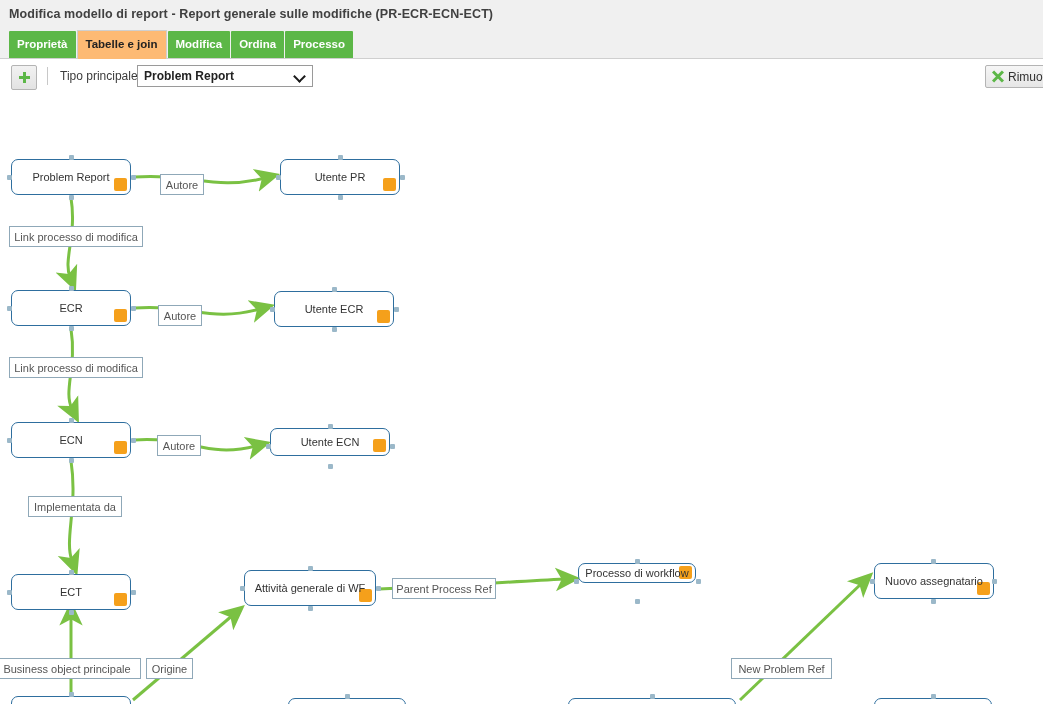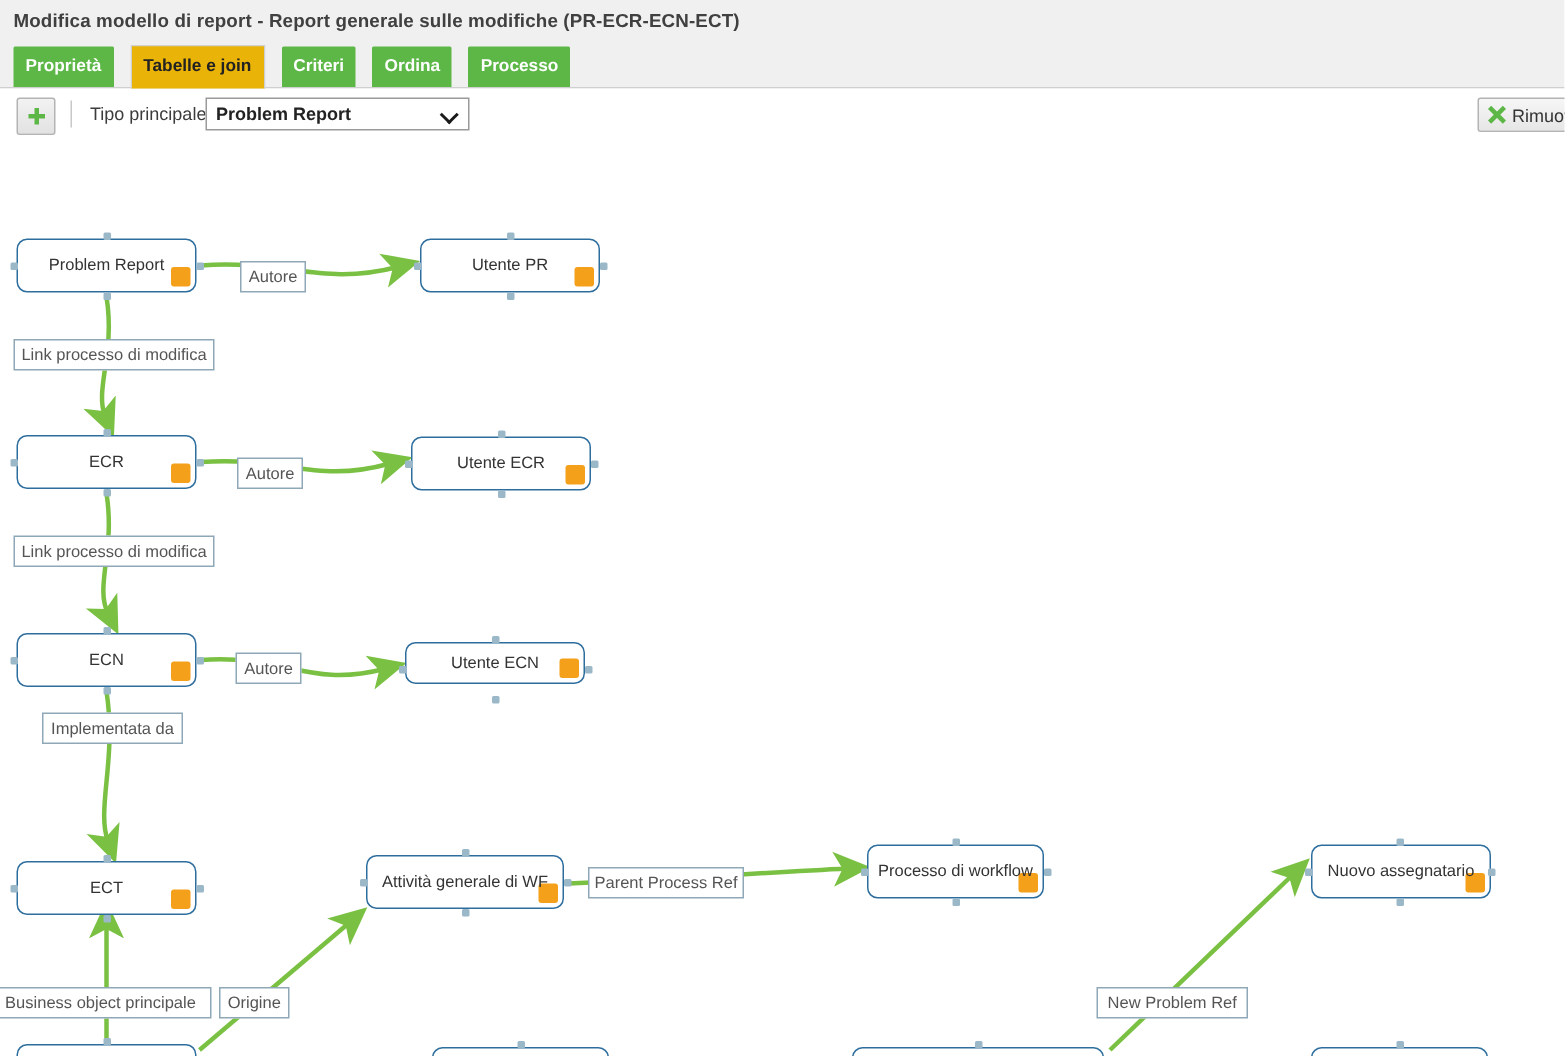"Proprietà" .tab { margin-right: 11px -> 1px }
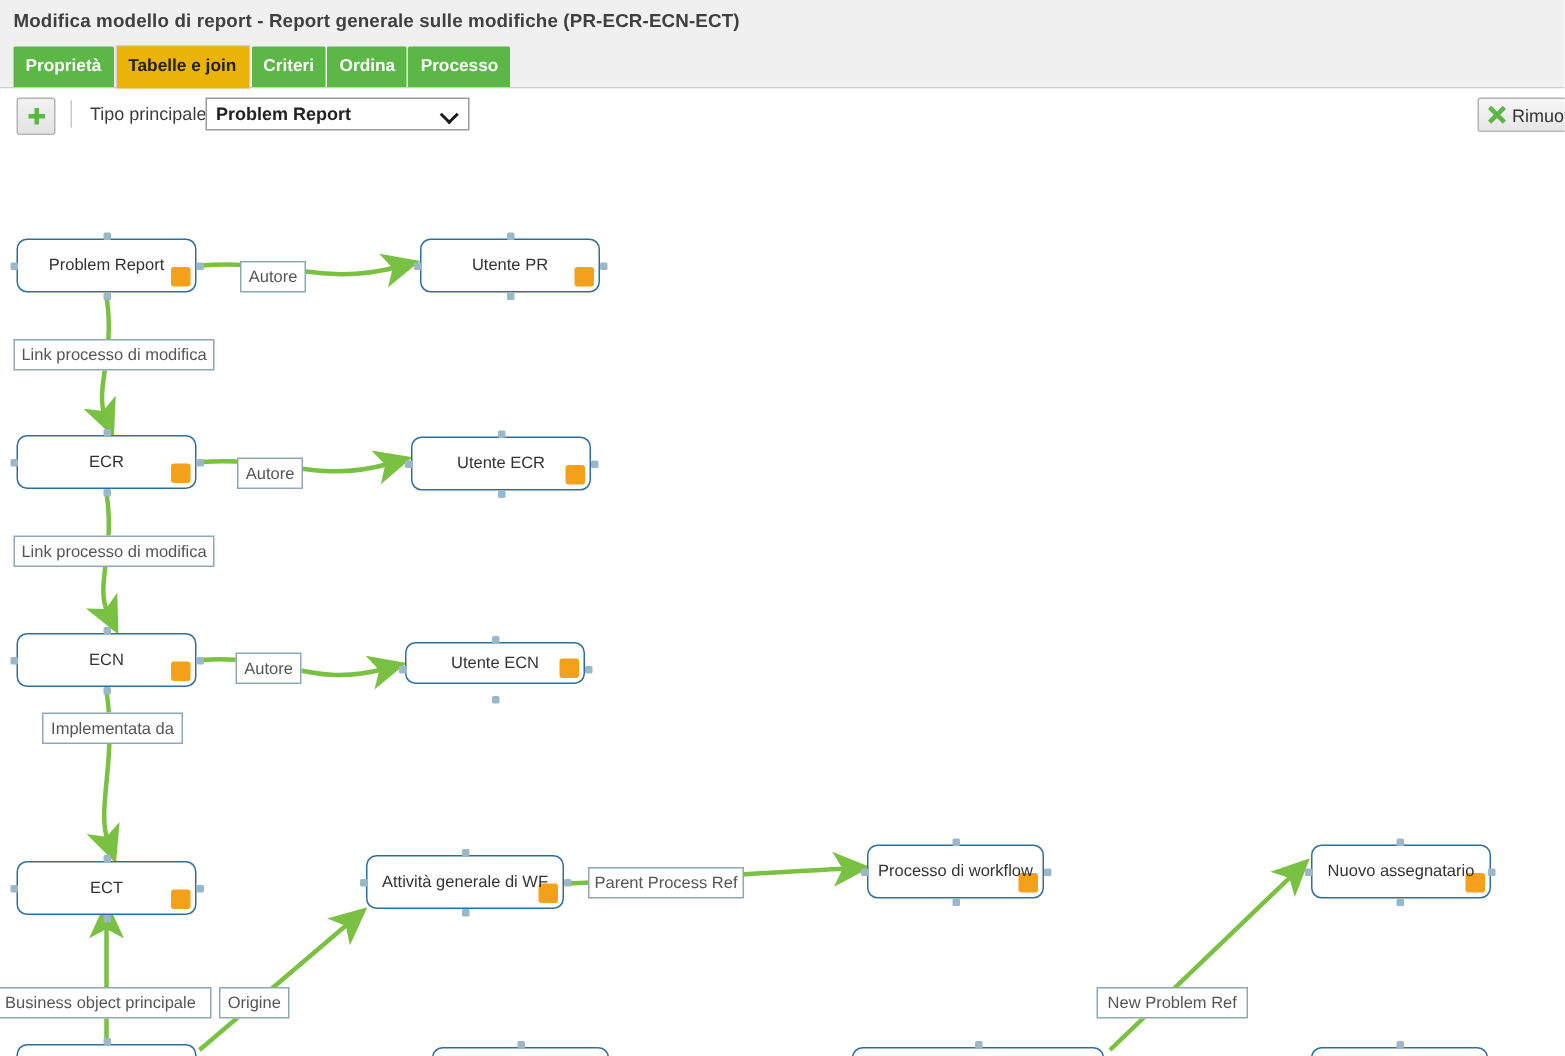"Tabelle e join" .tab.active { background: #eab308 -> #fdba74 }
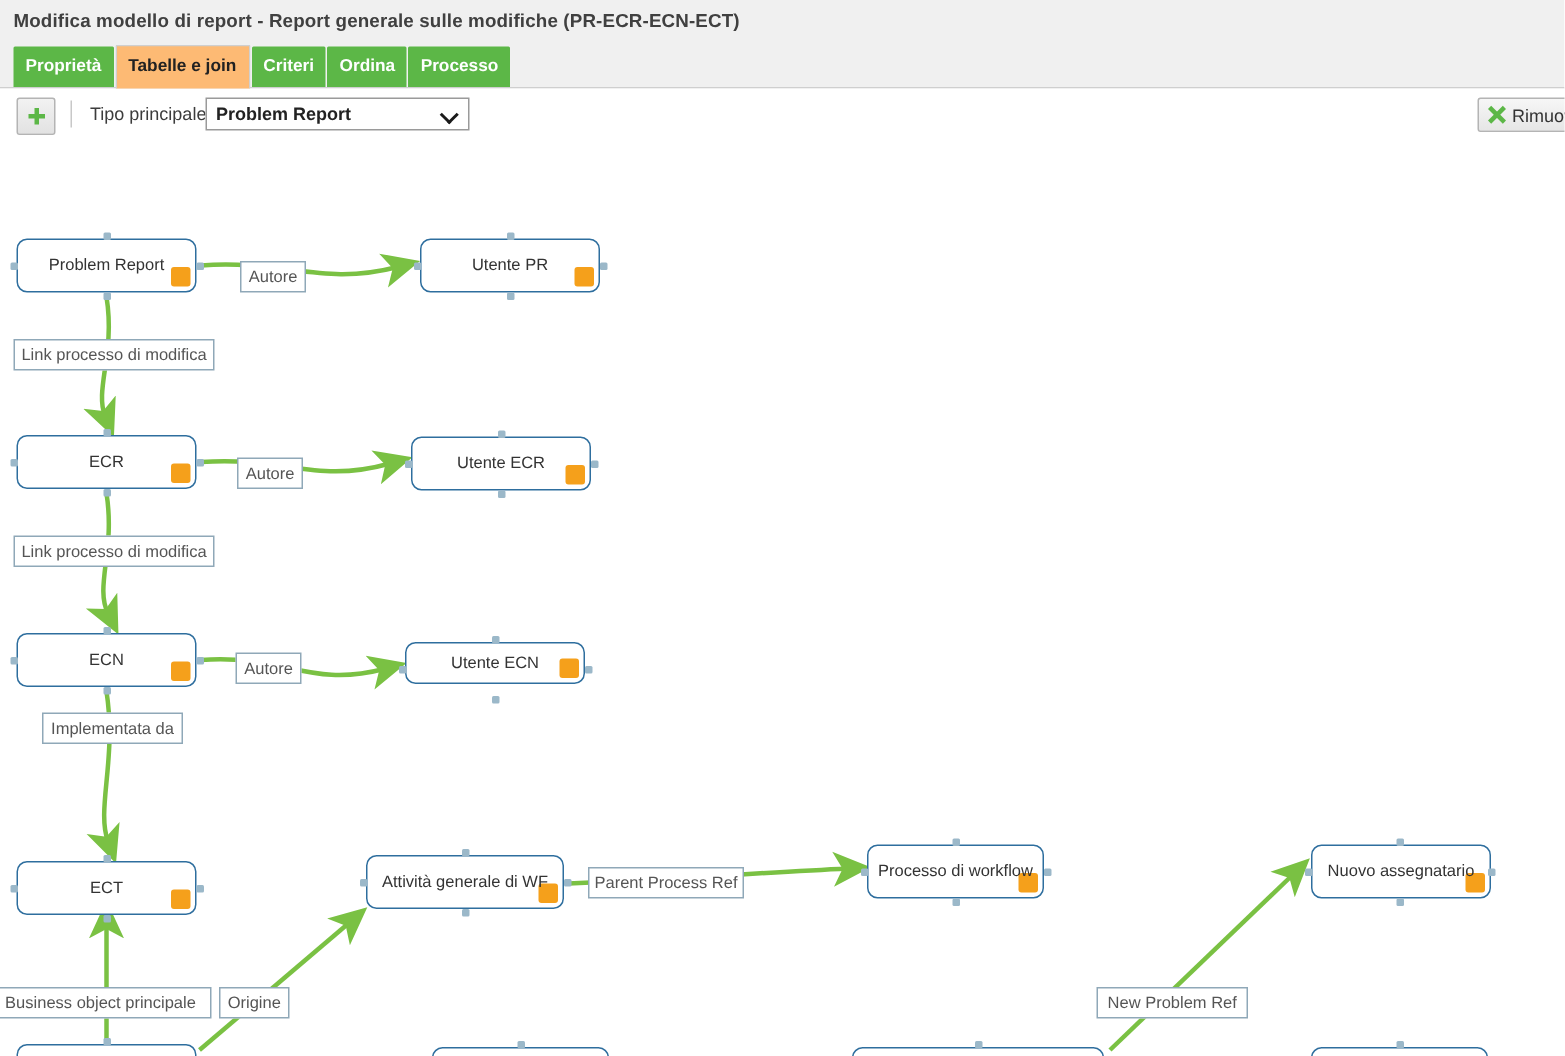"Criteri" div.tab { text: Criteri -> Modifica }
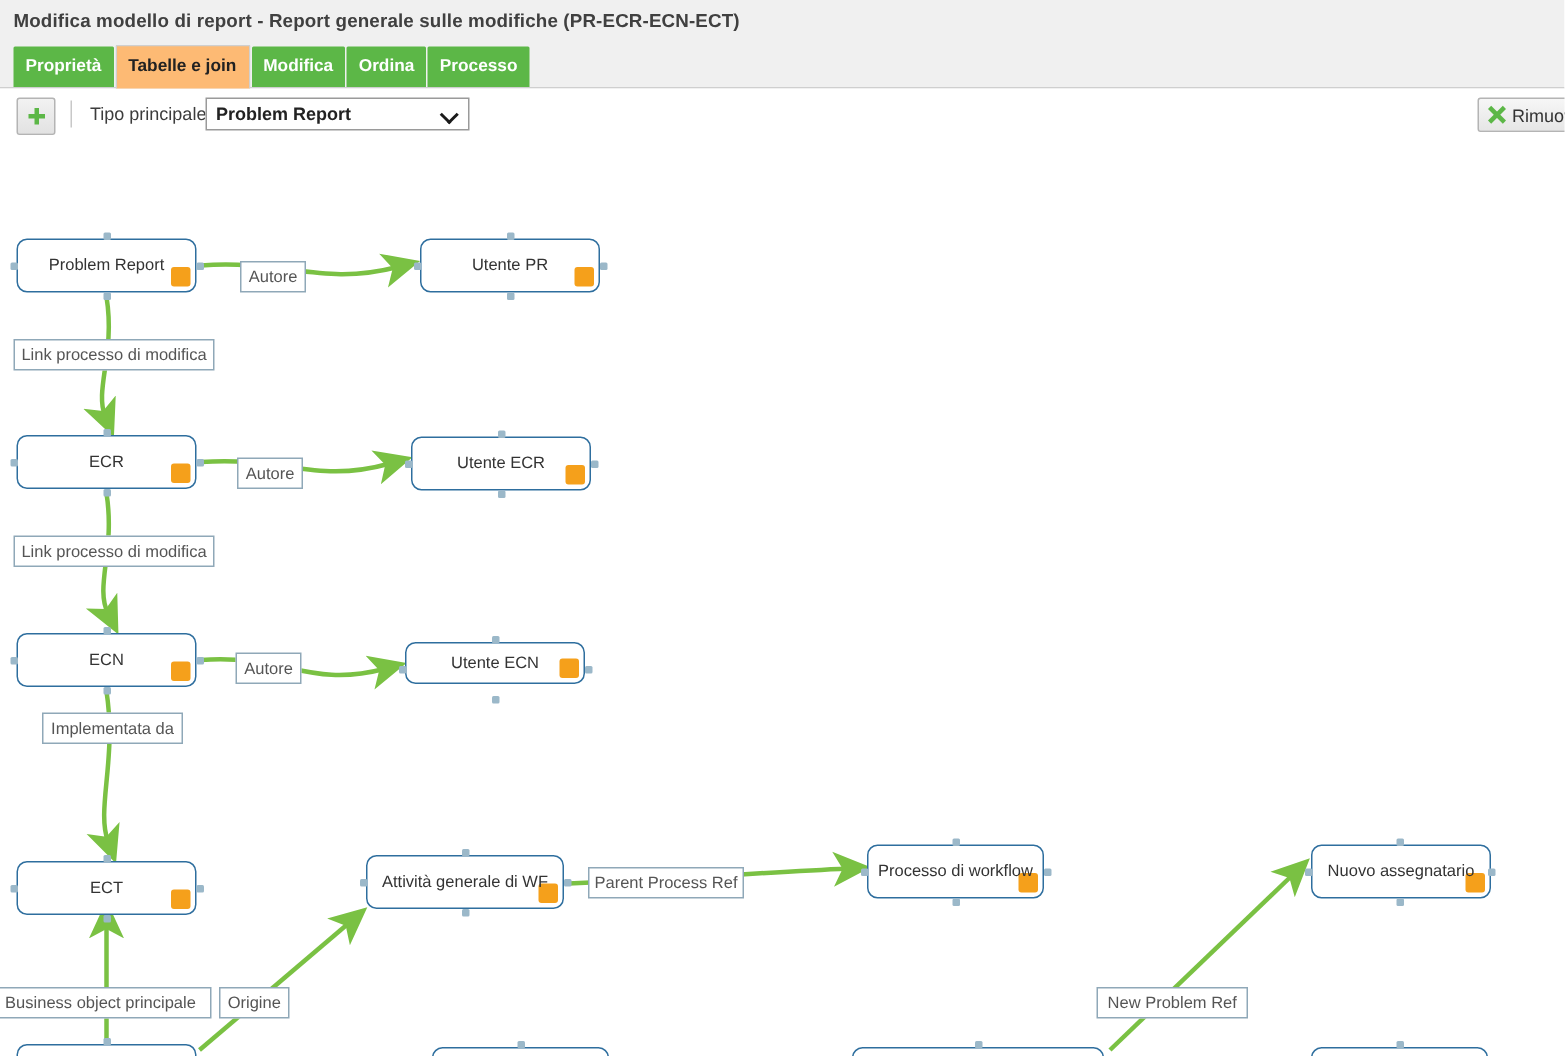"Implementata da" div.elabel { top: 380px -> 401px }
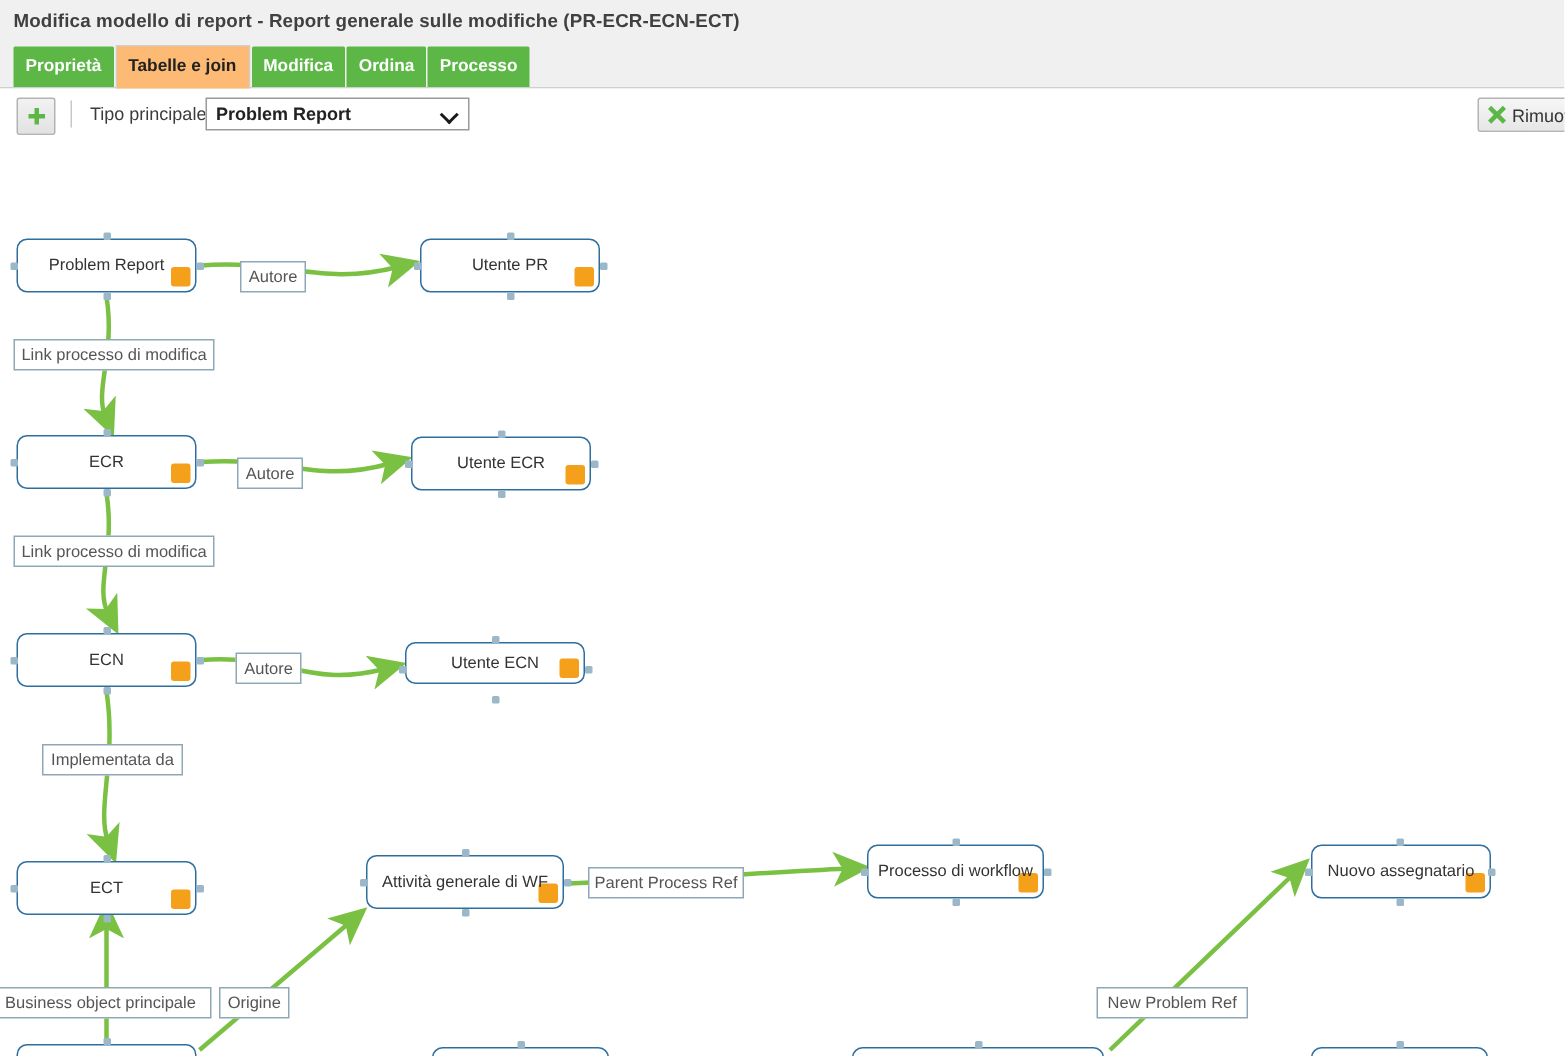"Processo di workflow" div.node { height: 36px -> 20px }
